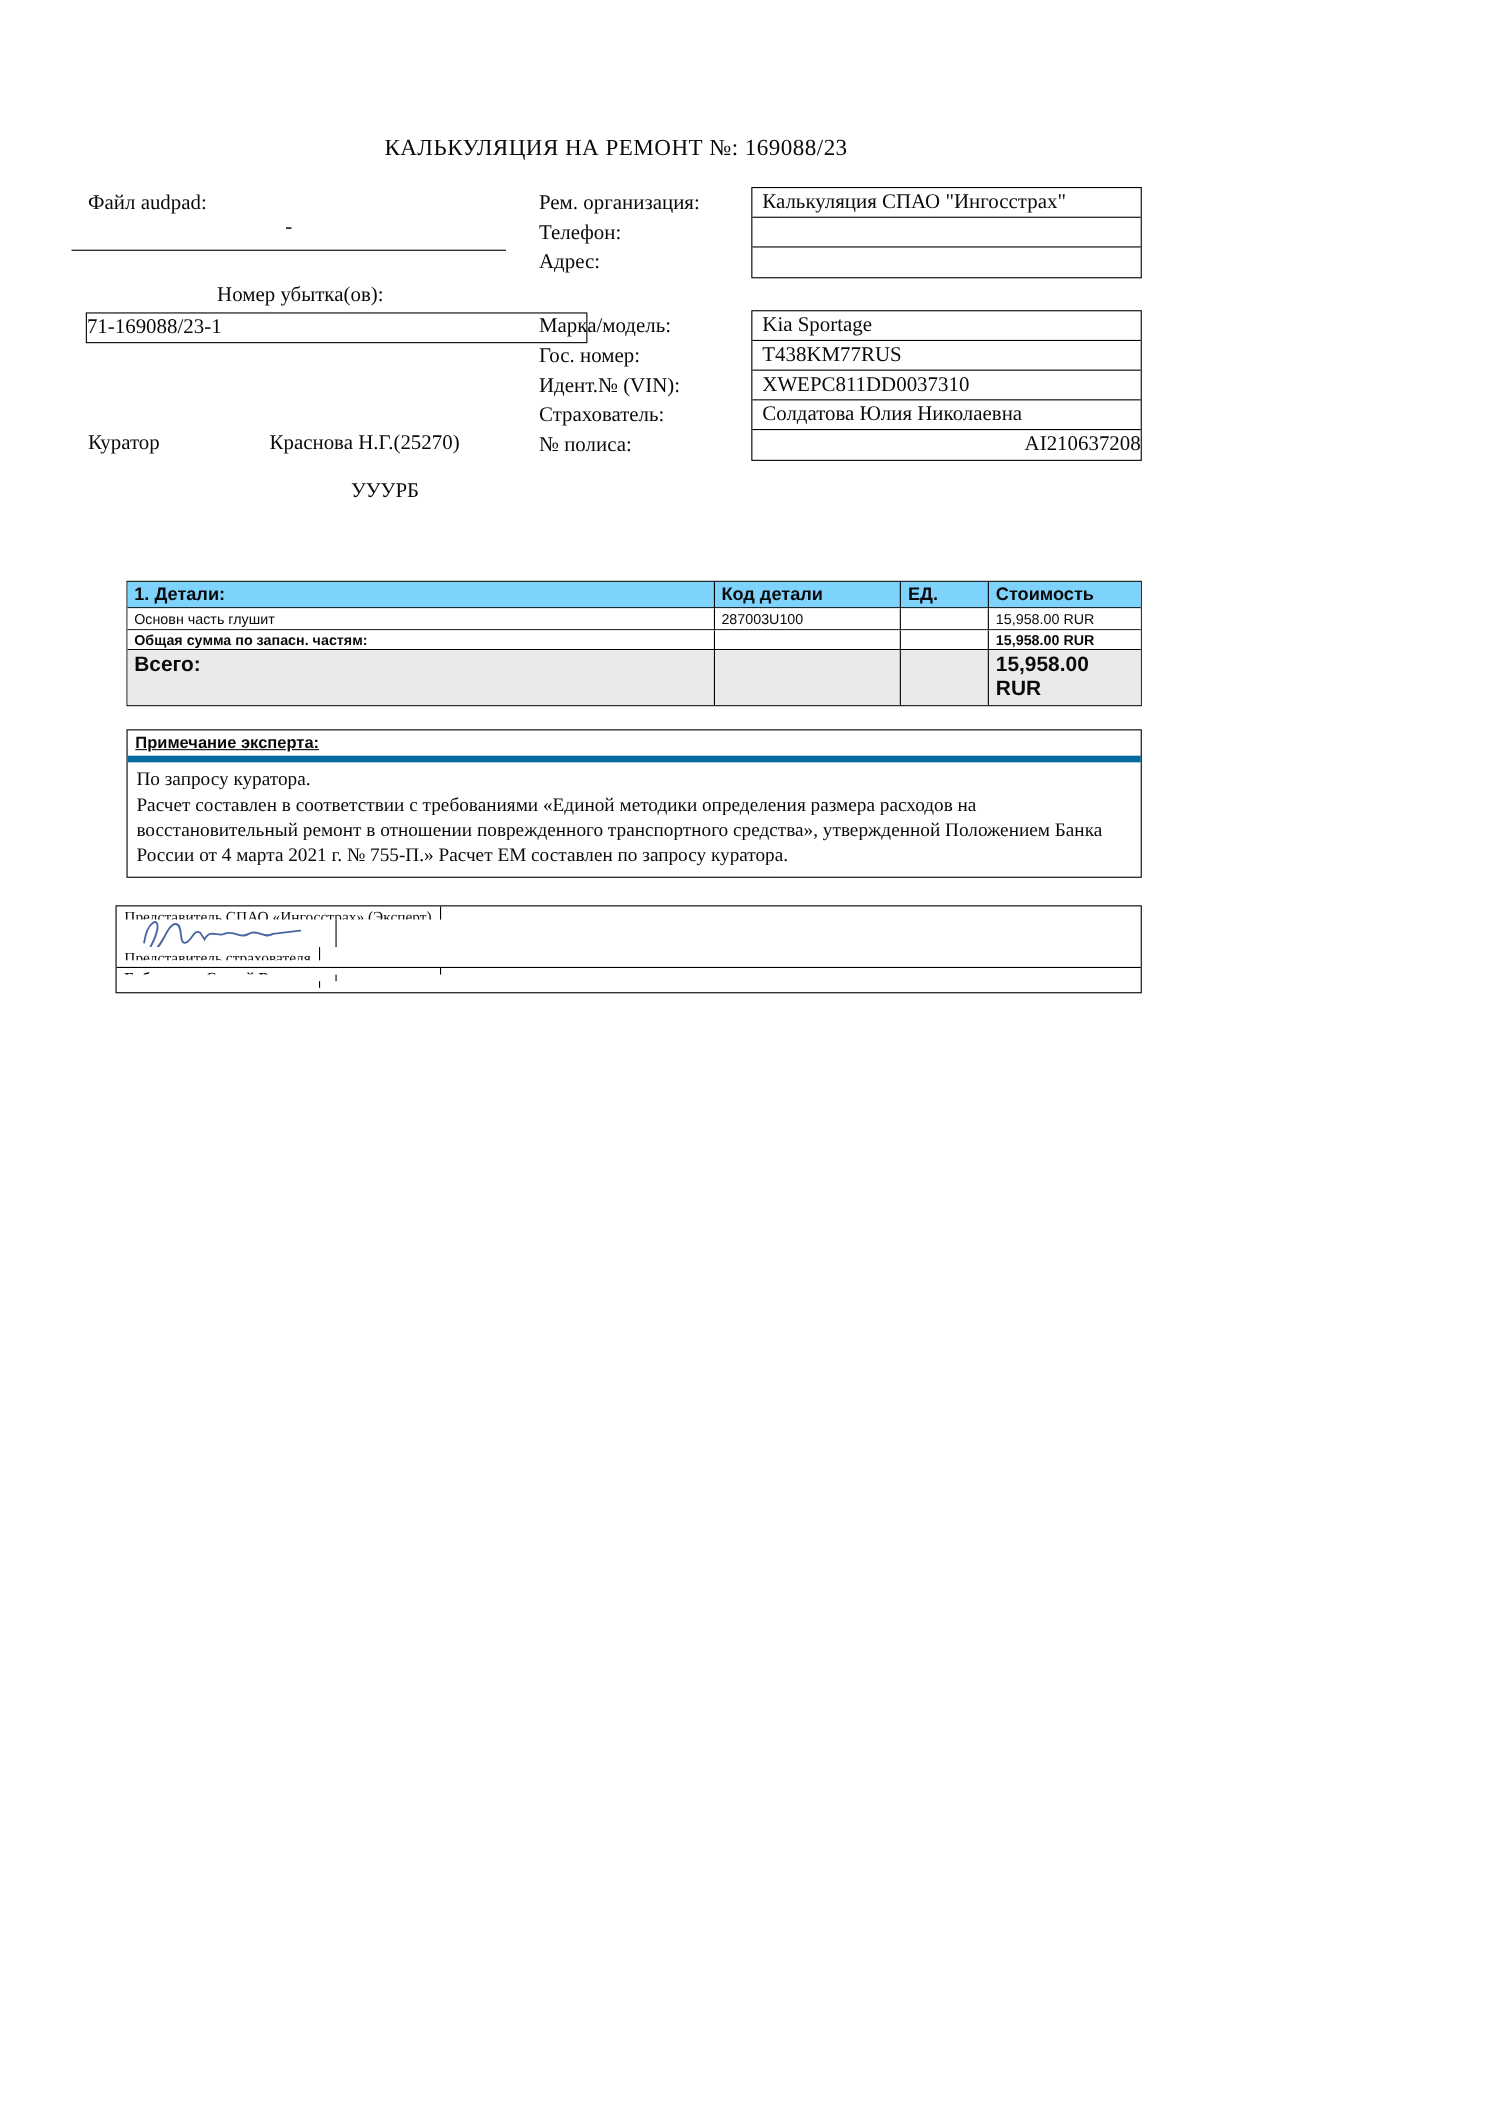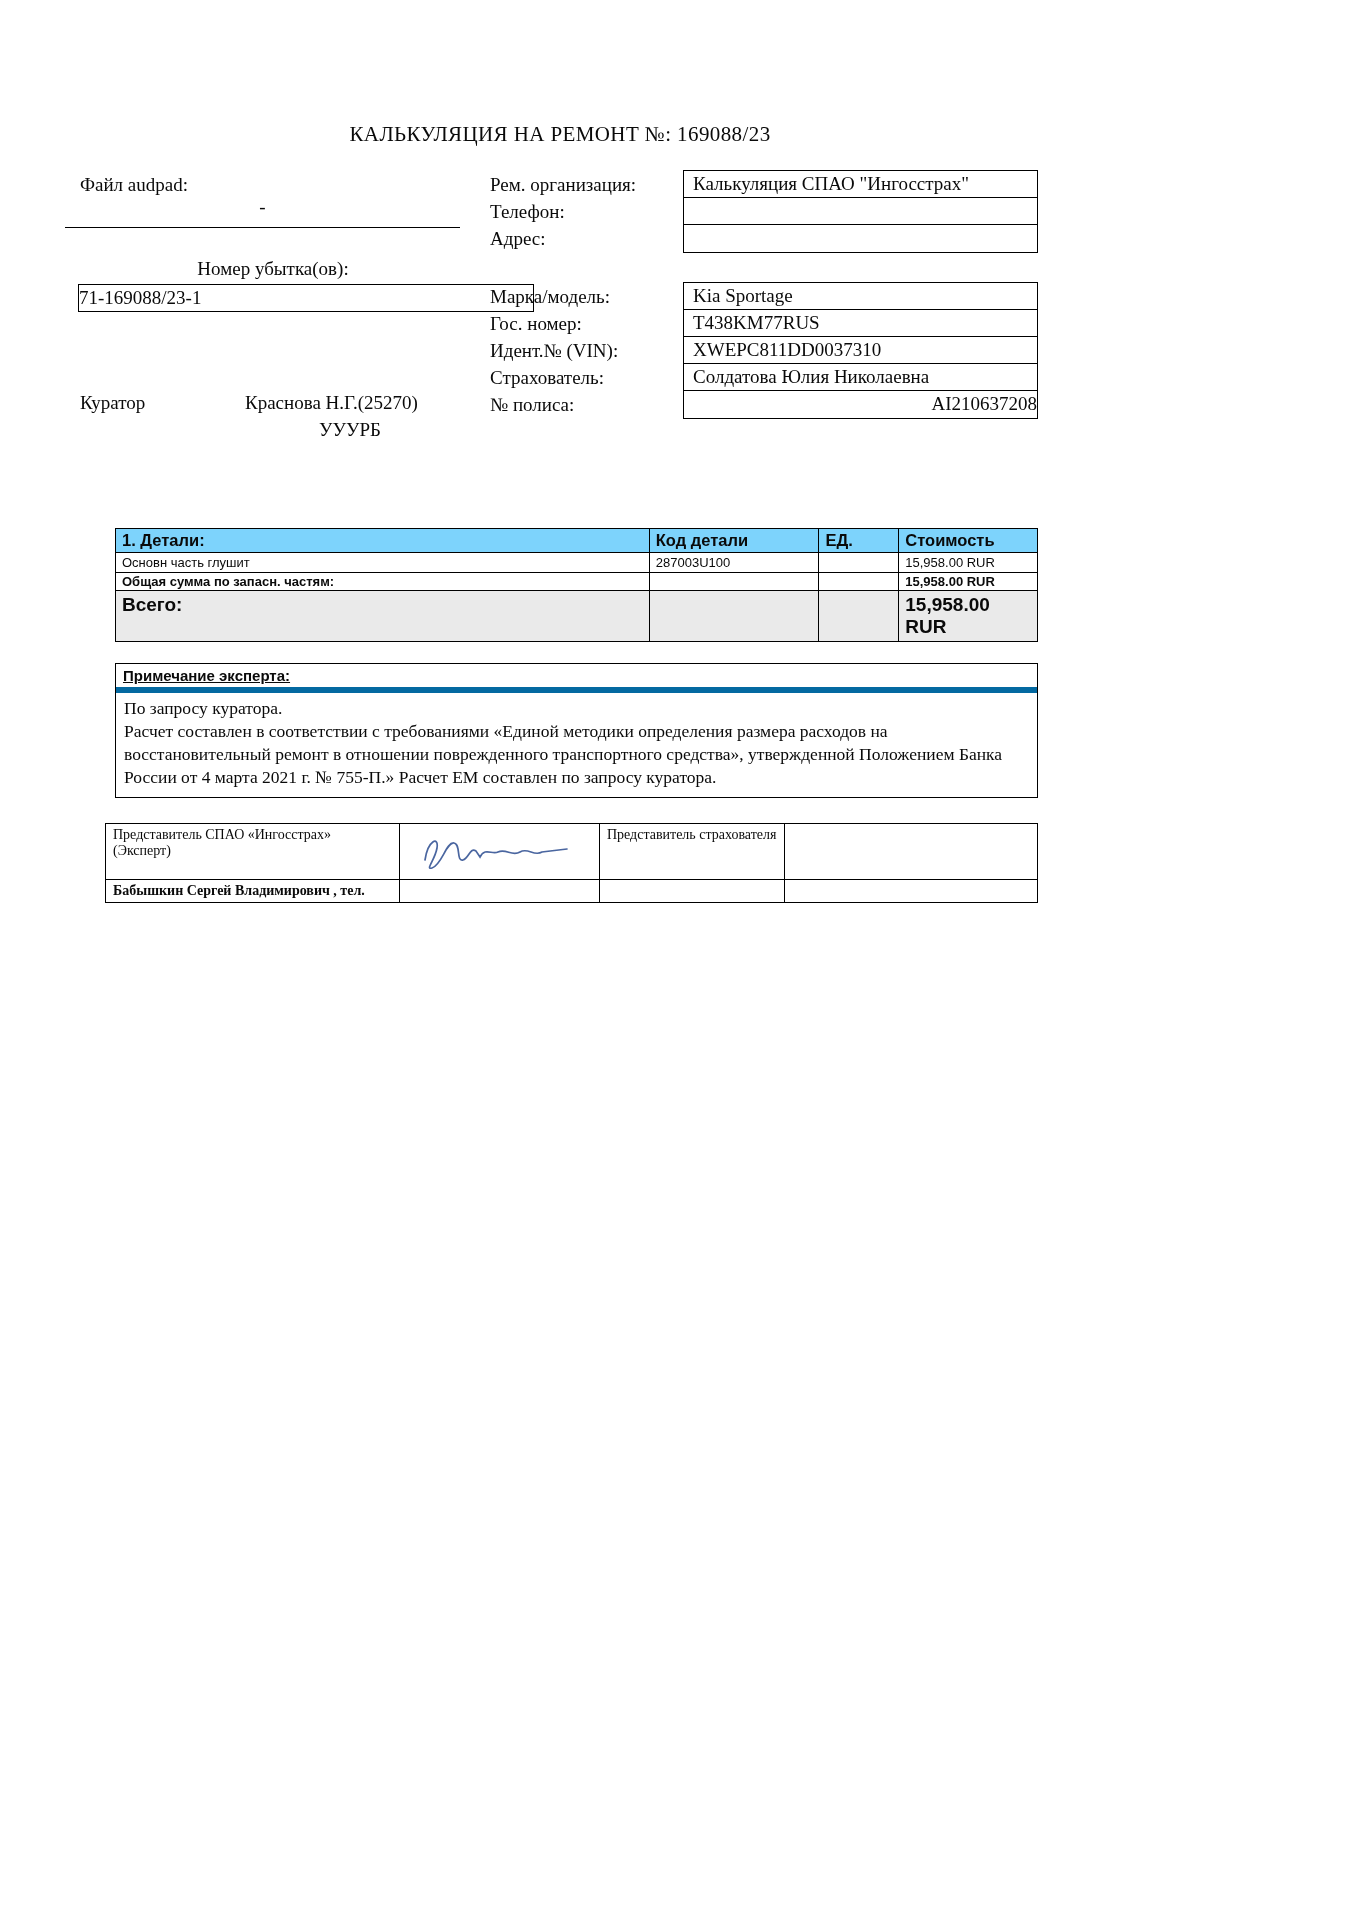"УУУРБ" .curator-dept { top: 419px -> 436px }
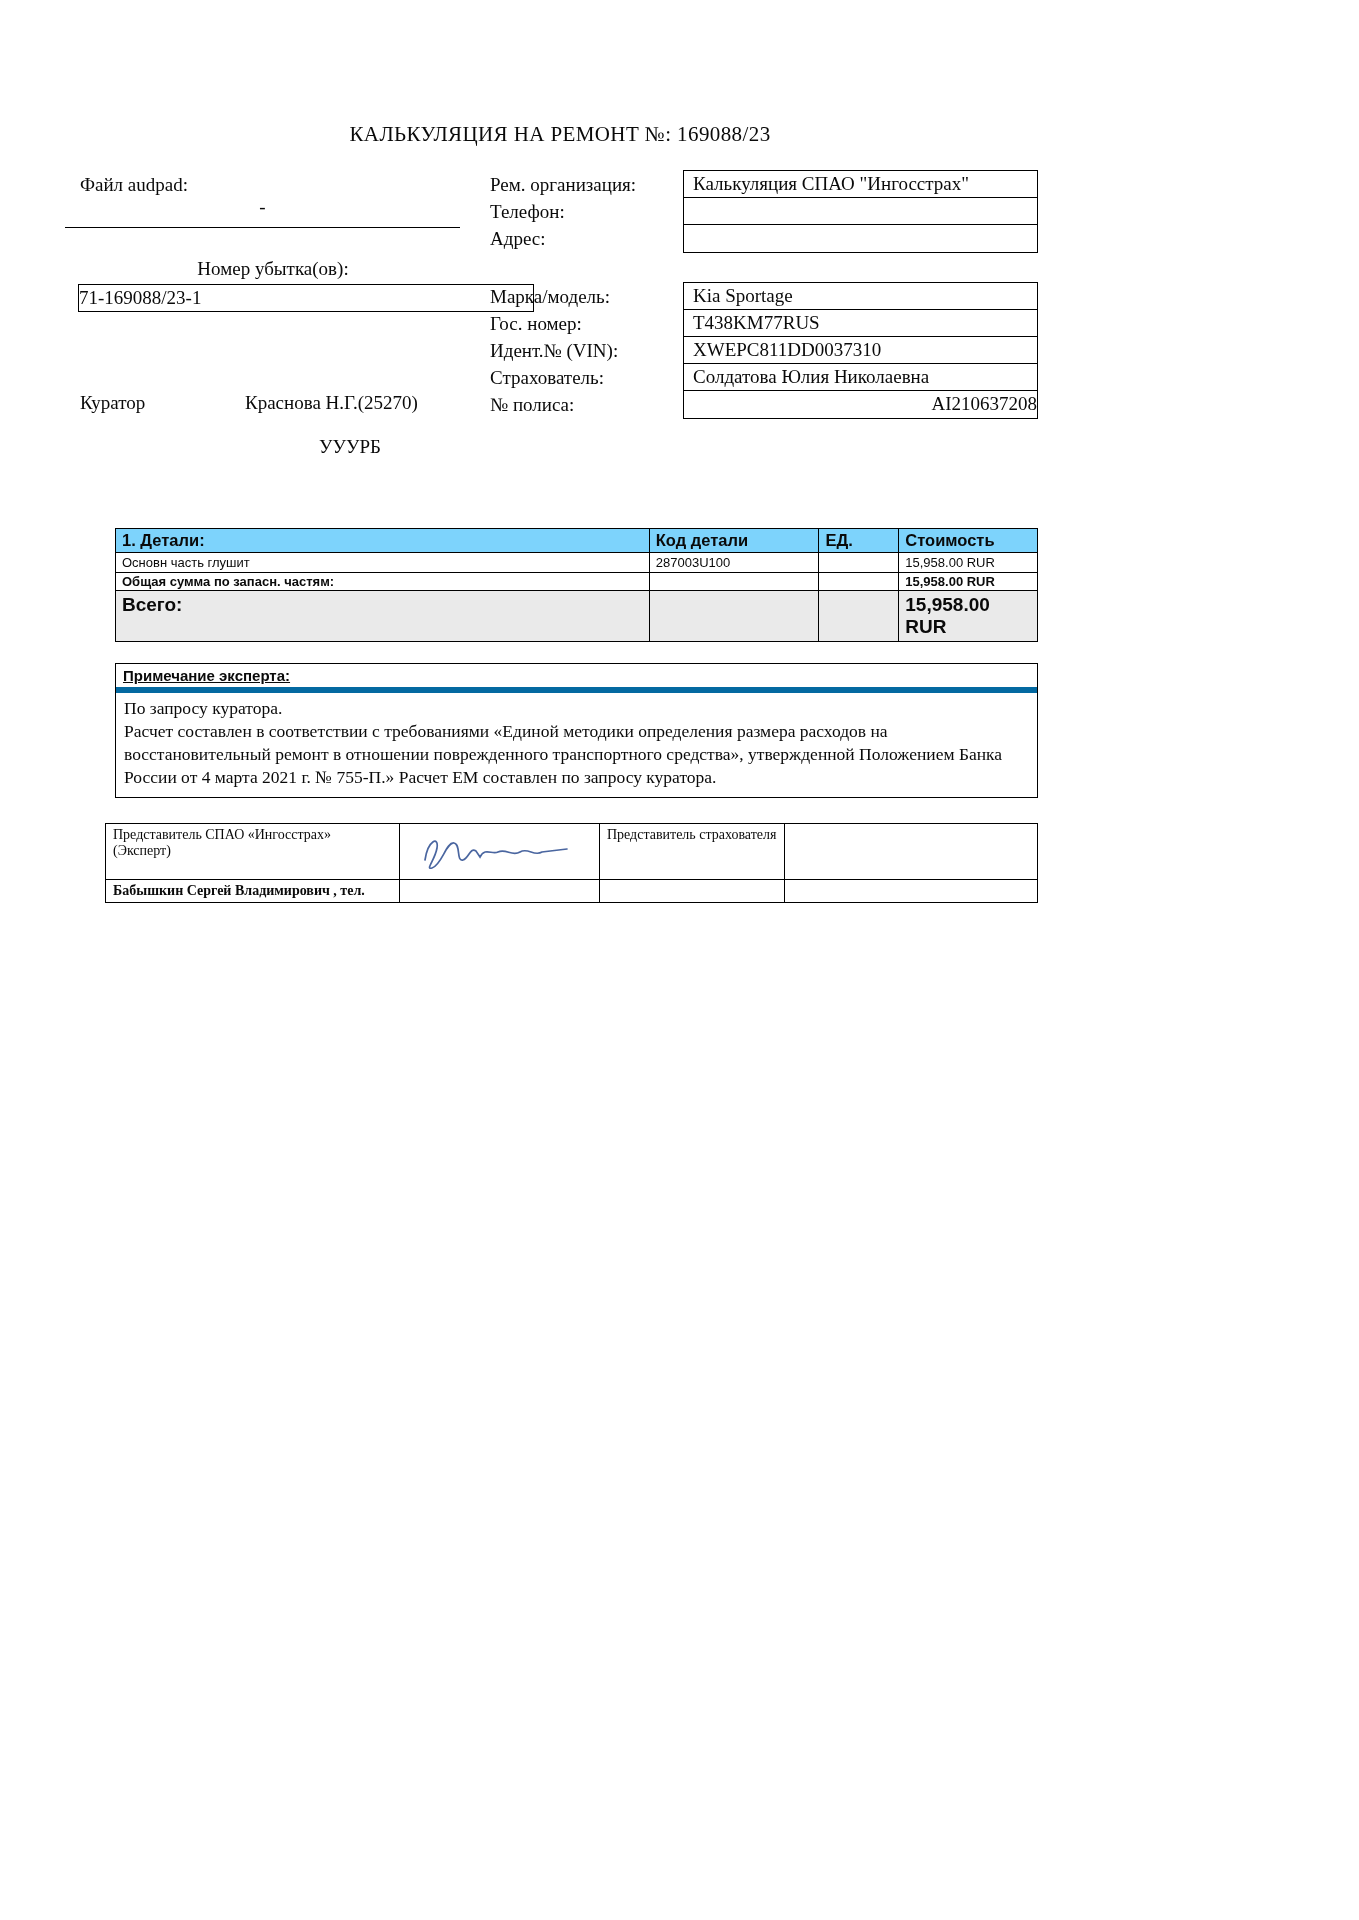"Представитель СПАО «Ингосстрах»" .sig-row { flex-direction: none -> column }
